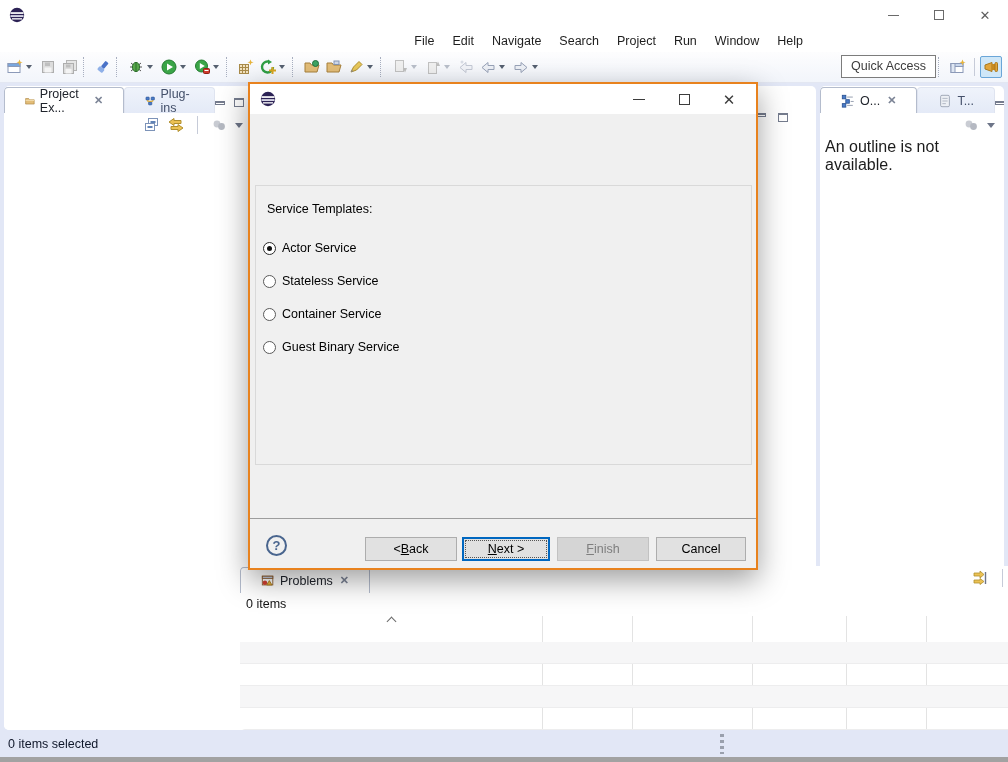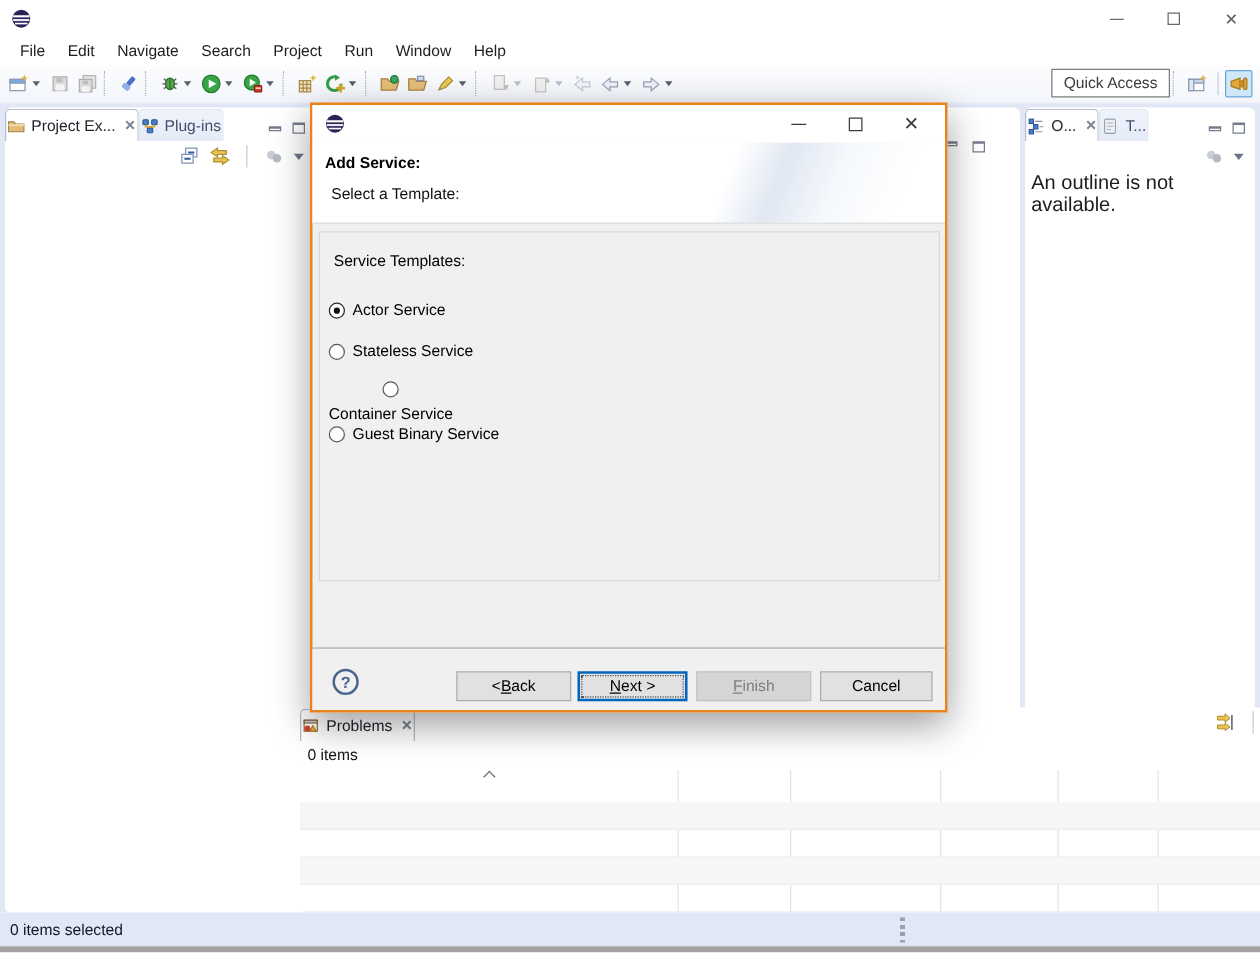"File" .menubar { justify-content: none -> flex-end }
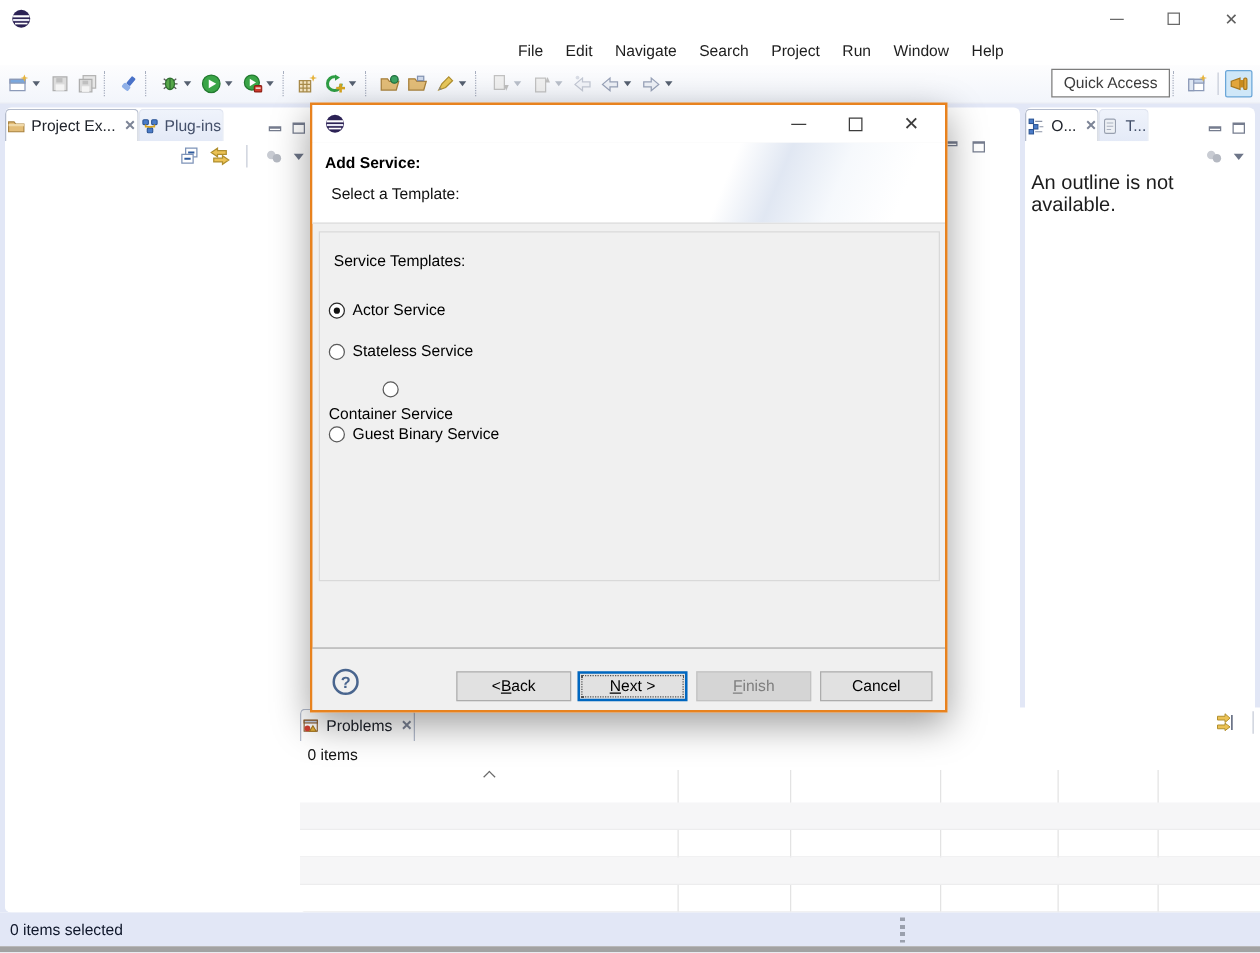"Project Ex..." .tab { padding: 0 1px -> 0 20px }
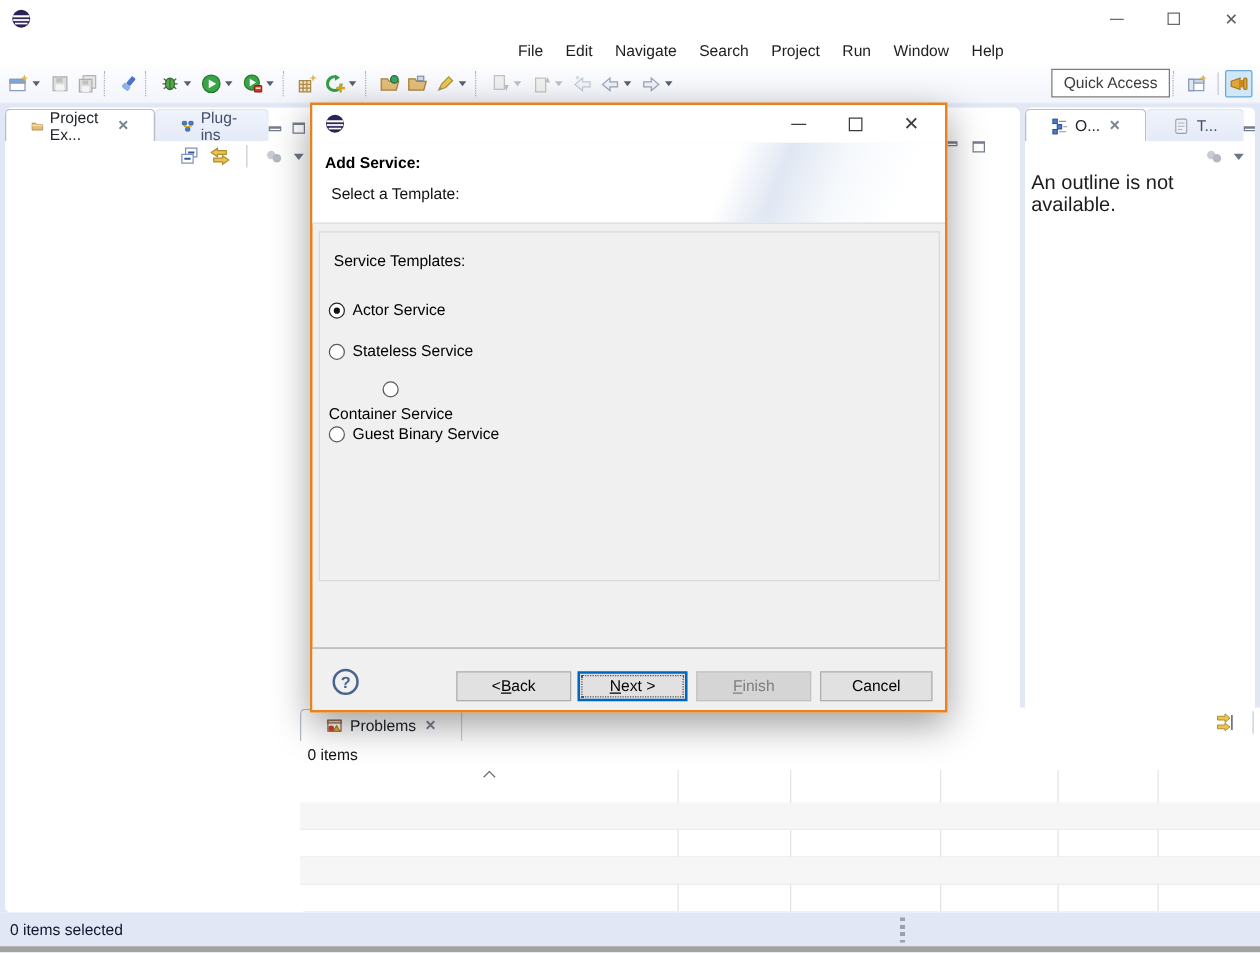"Add Service:" div.dlg-header { html: <div> <span>Add Service:</span> <span>Select a Template:</span> </div> -> none }
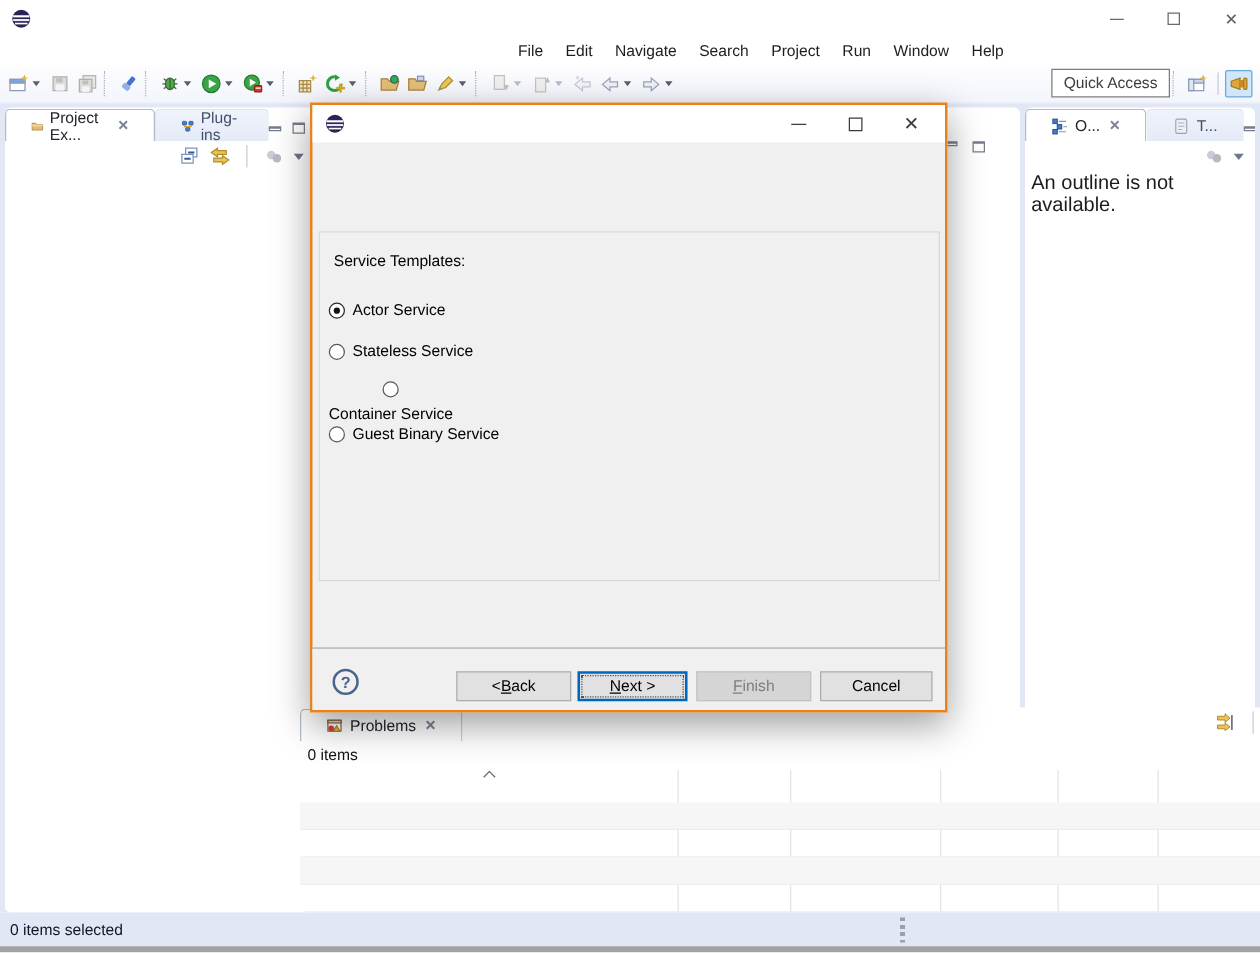"Container Service" div.radio-row { flex-direction: column -> none }
